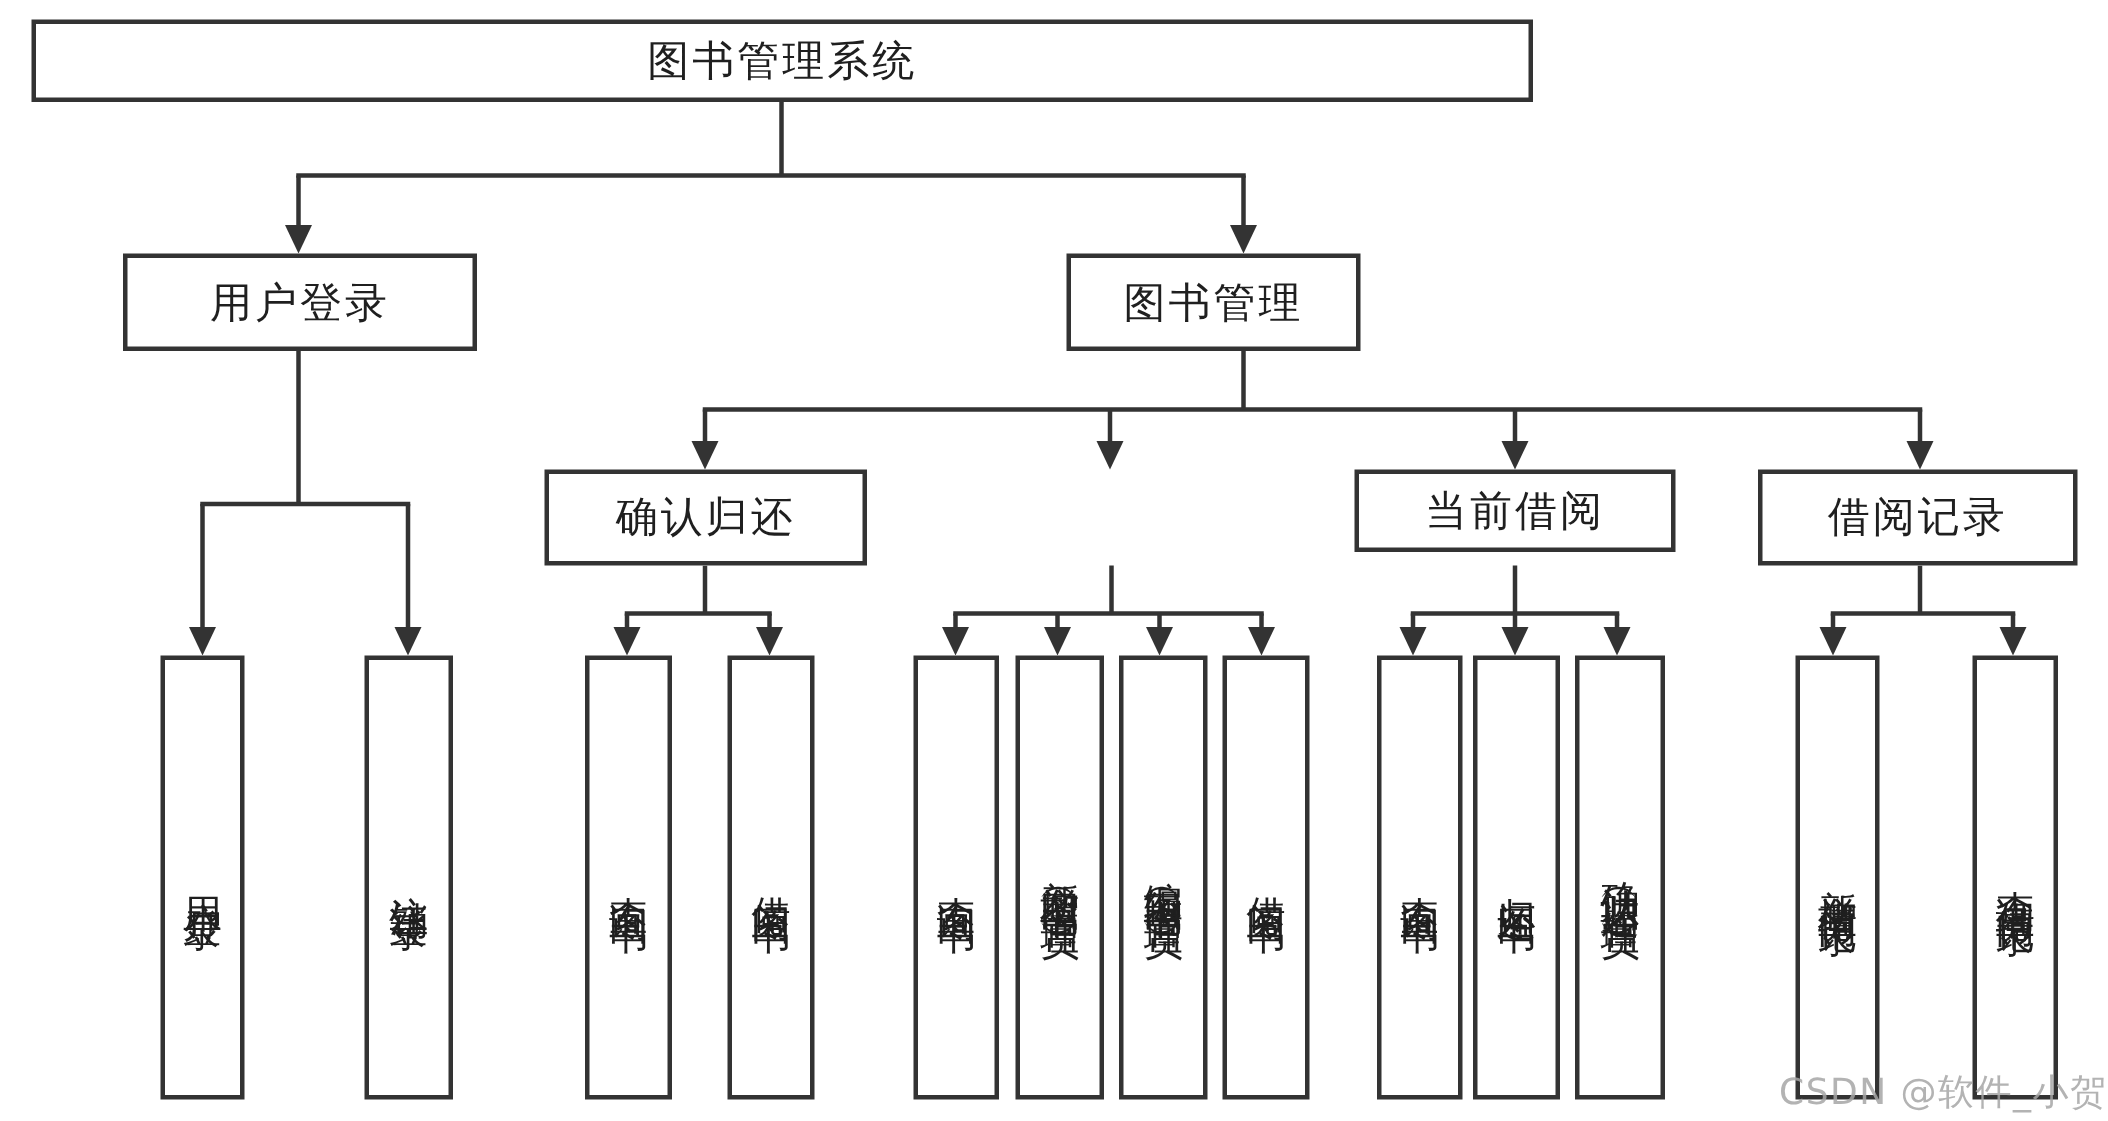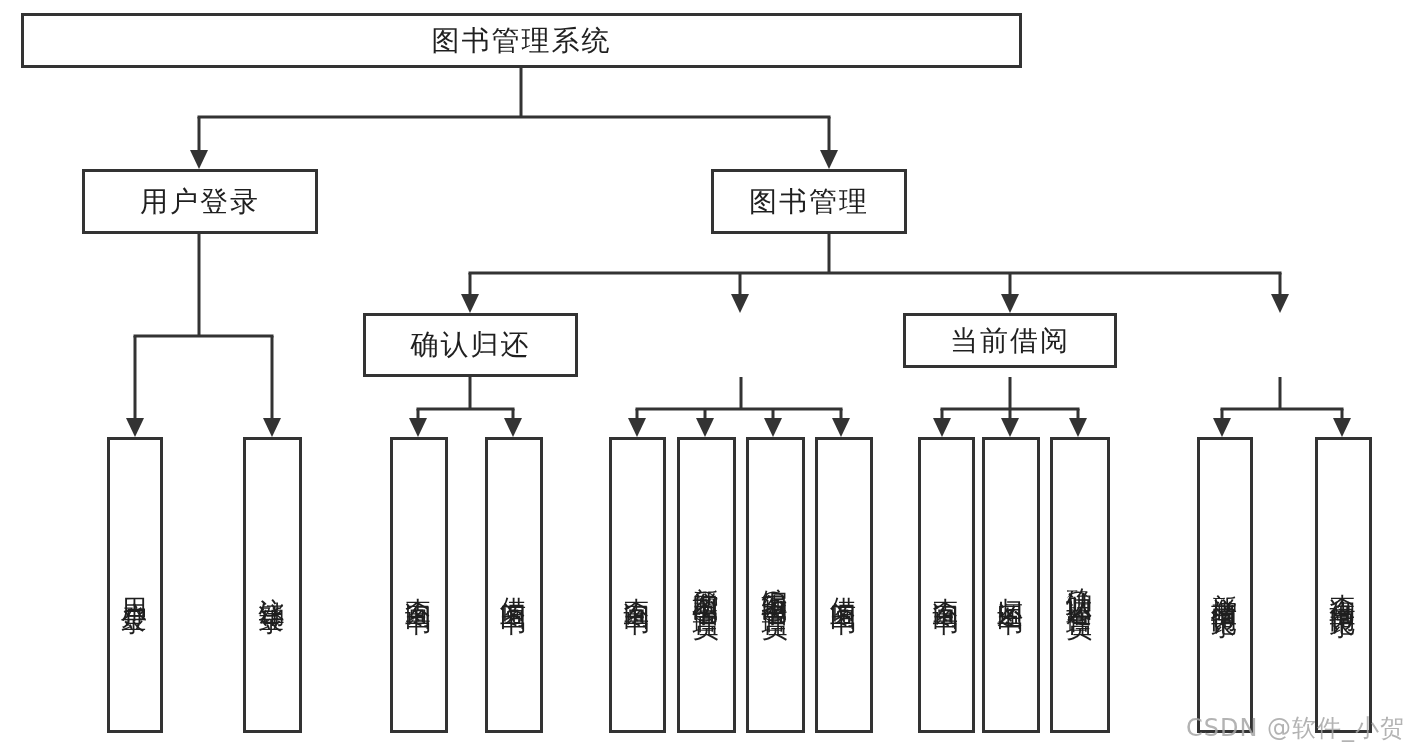"借阅记录" div.node { html: none -> <div>借阅记录</div> }
